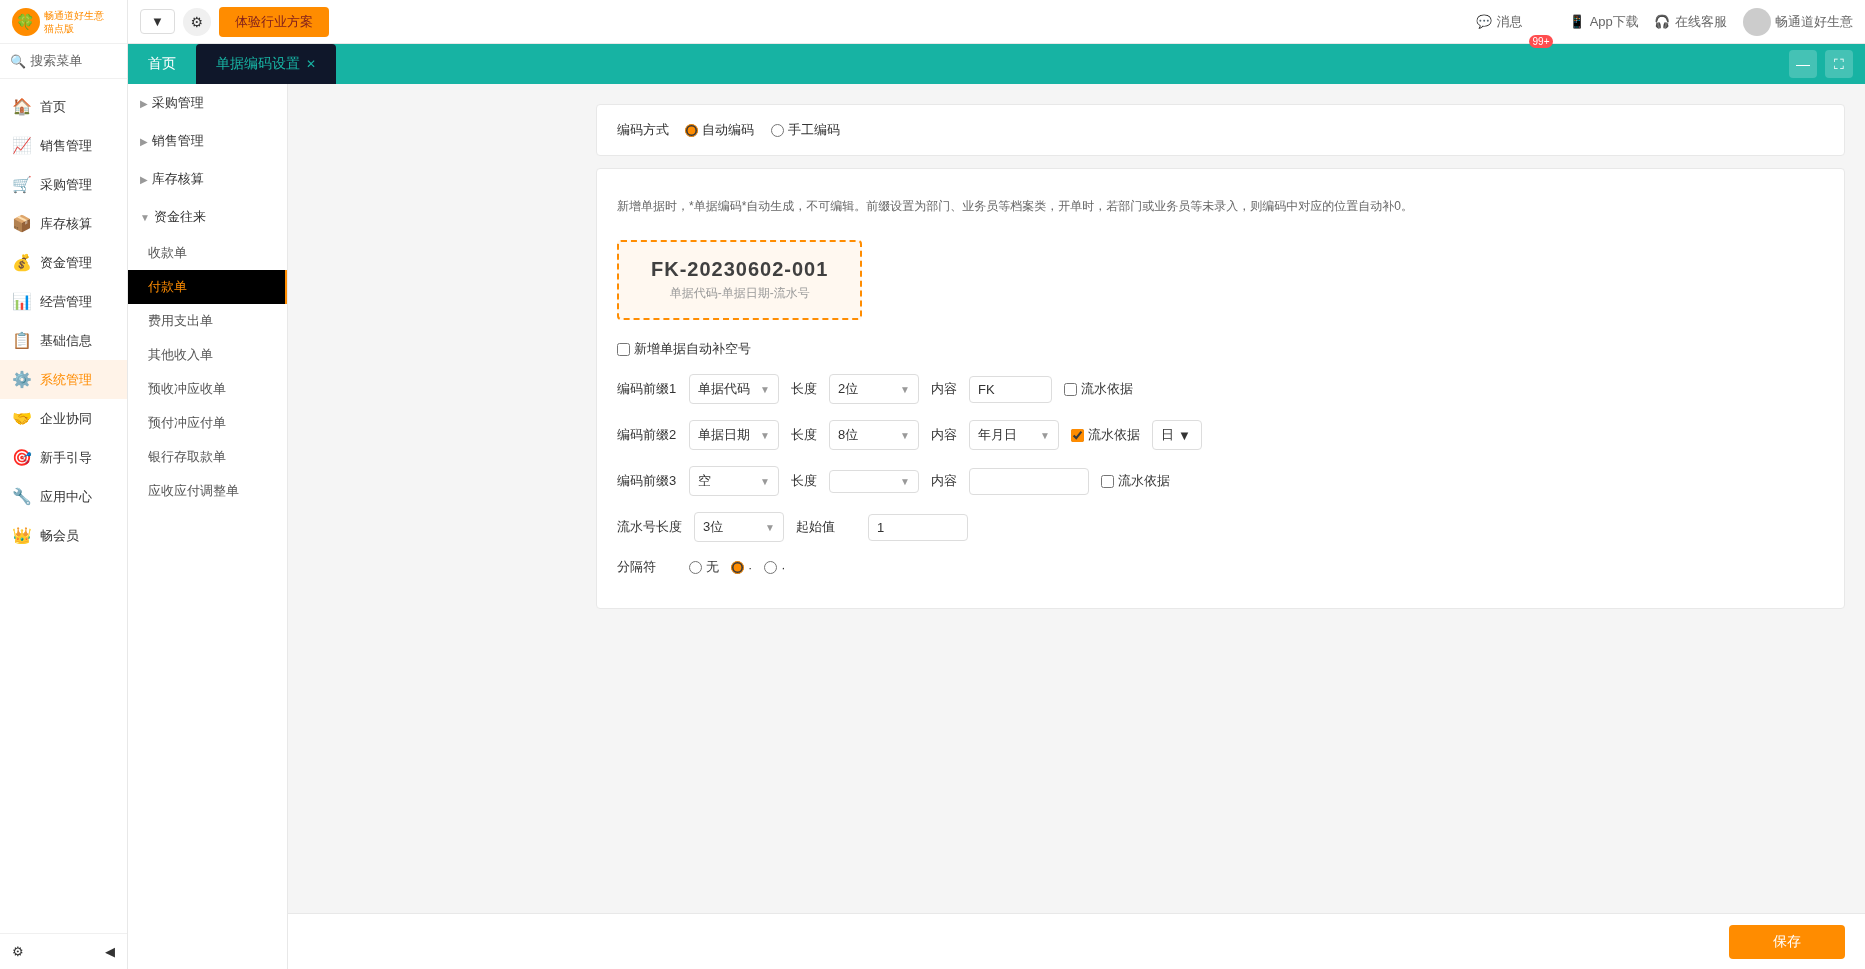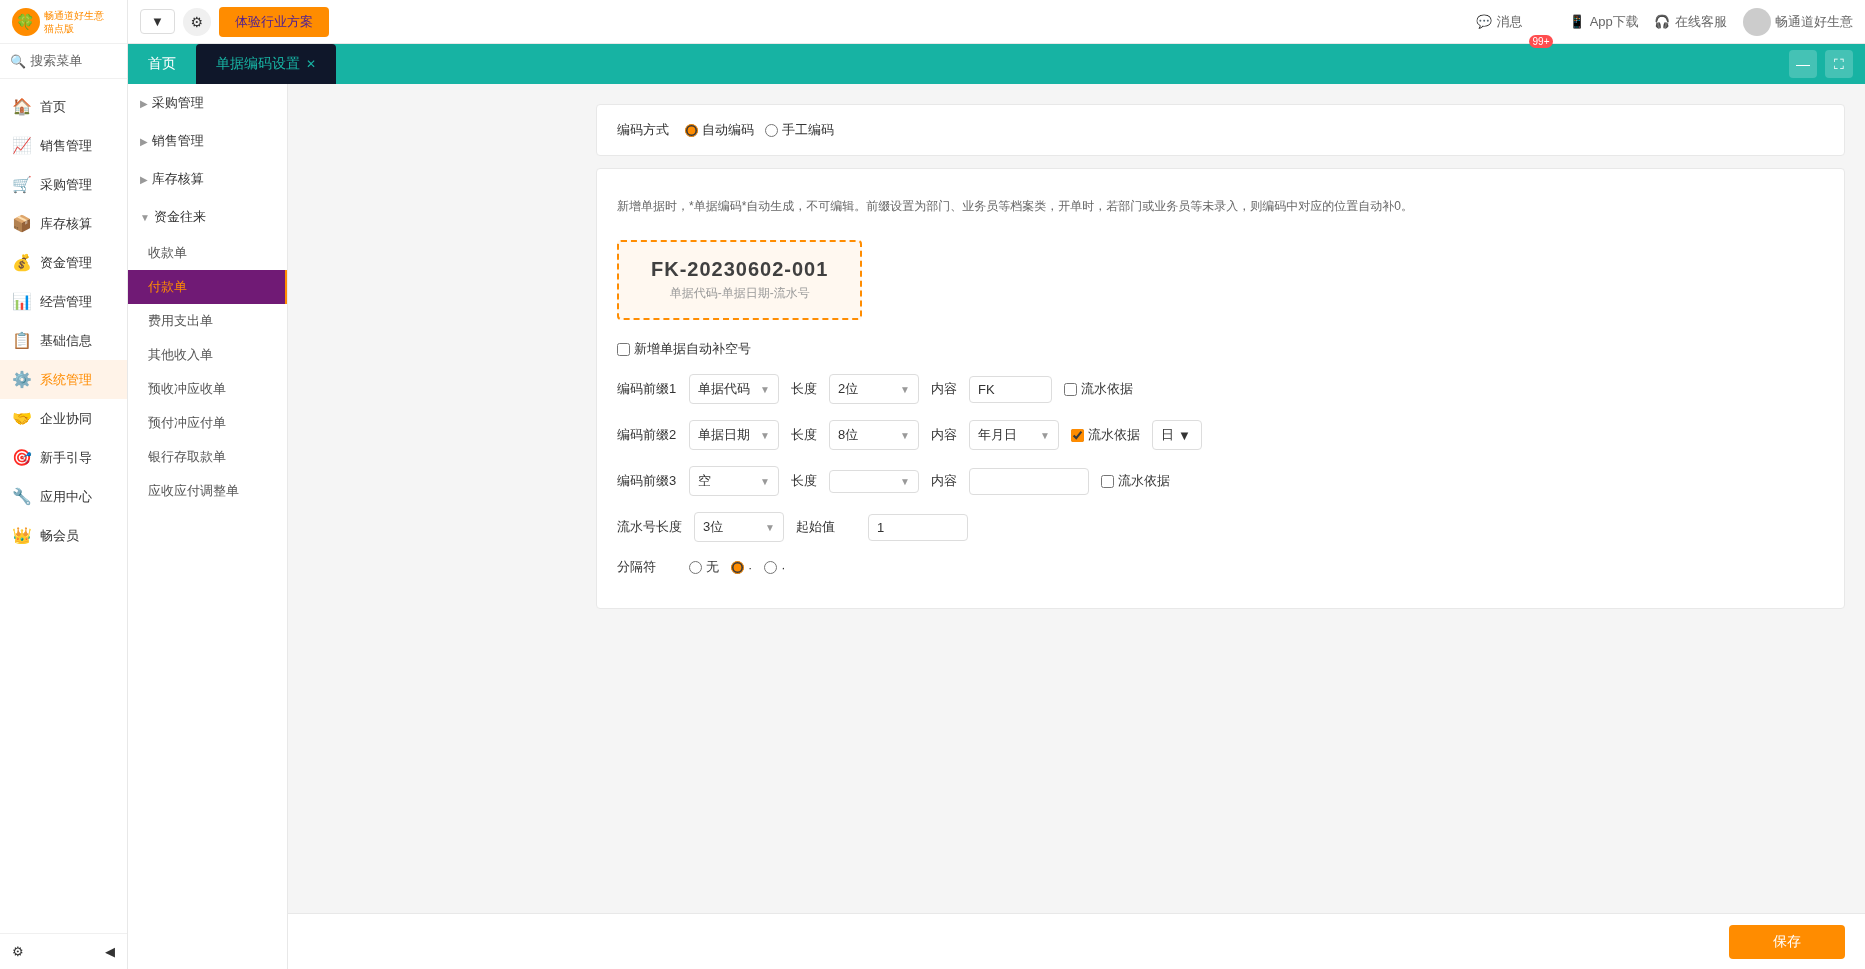"体验行业方案" .topbar-btn-orange { color: #4c1d95 -> #7f1d1d }
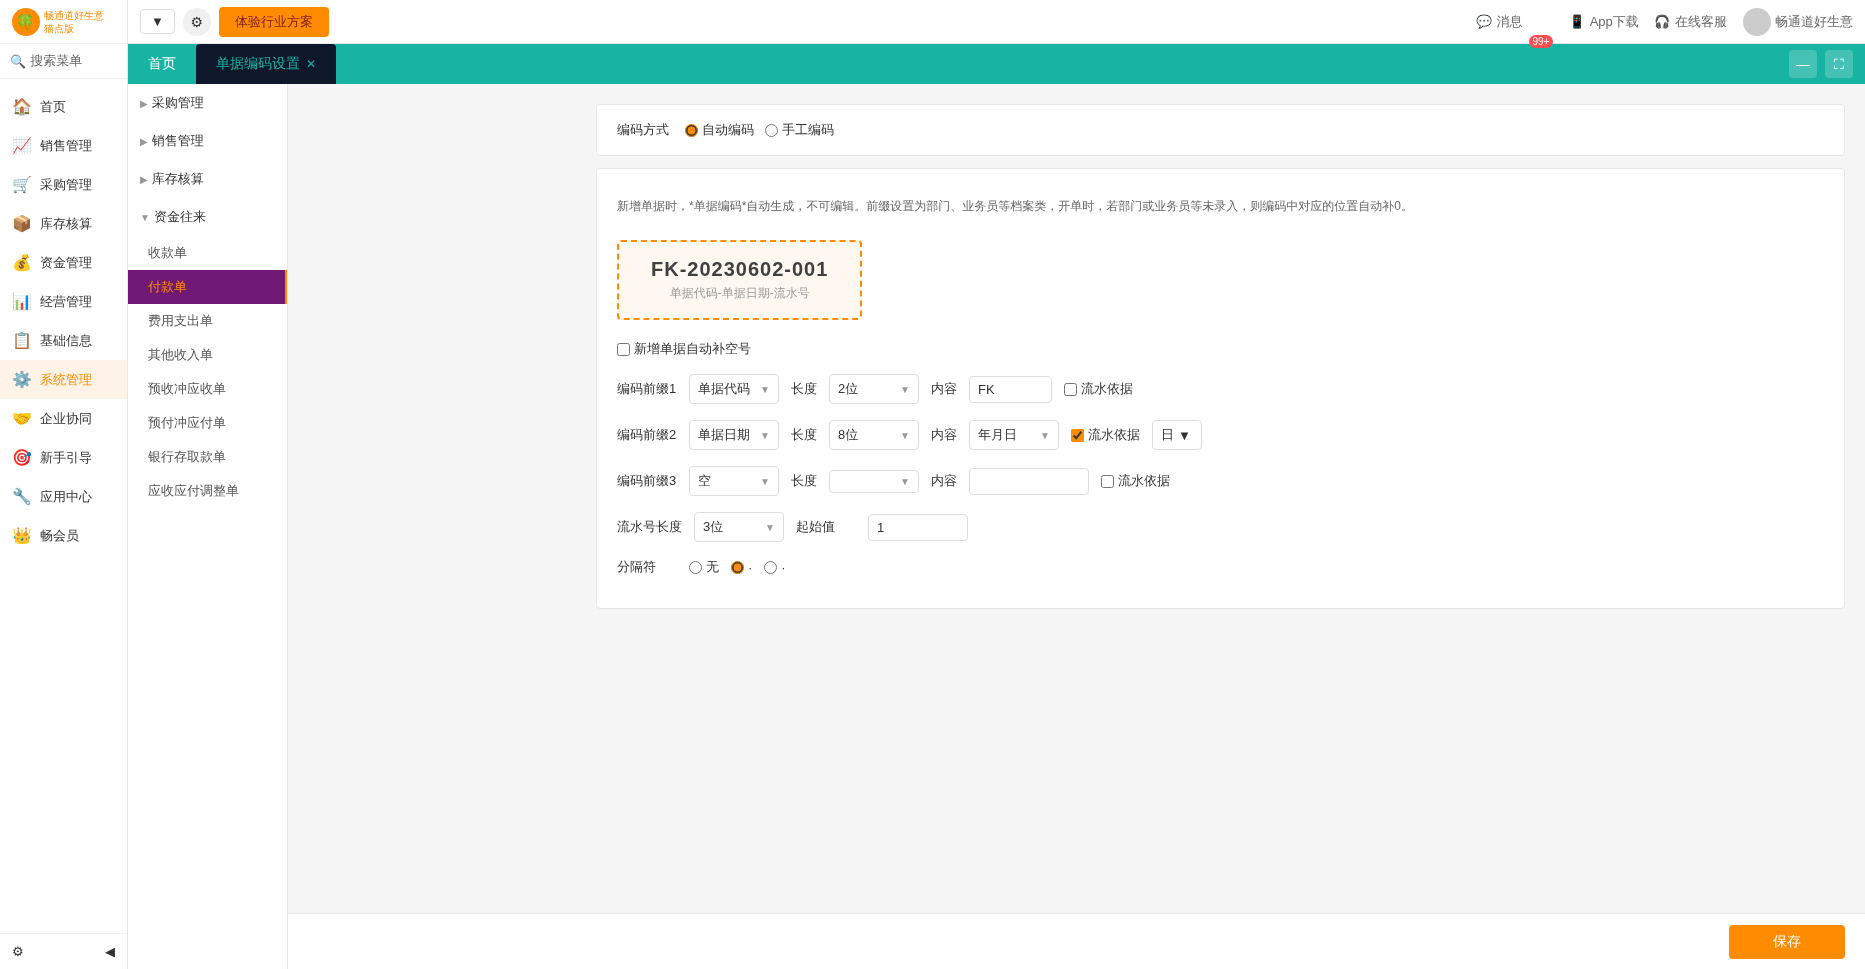"自动编码" .radio-group { gap: 11px -> 17px }
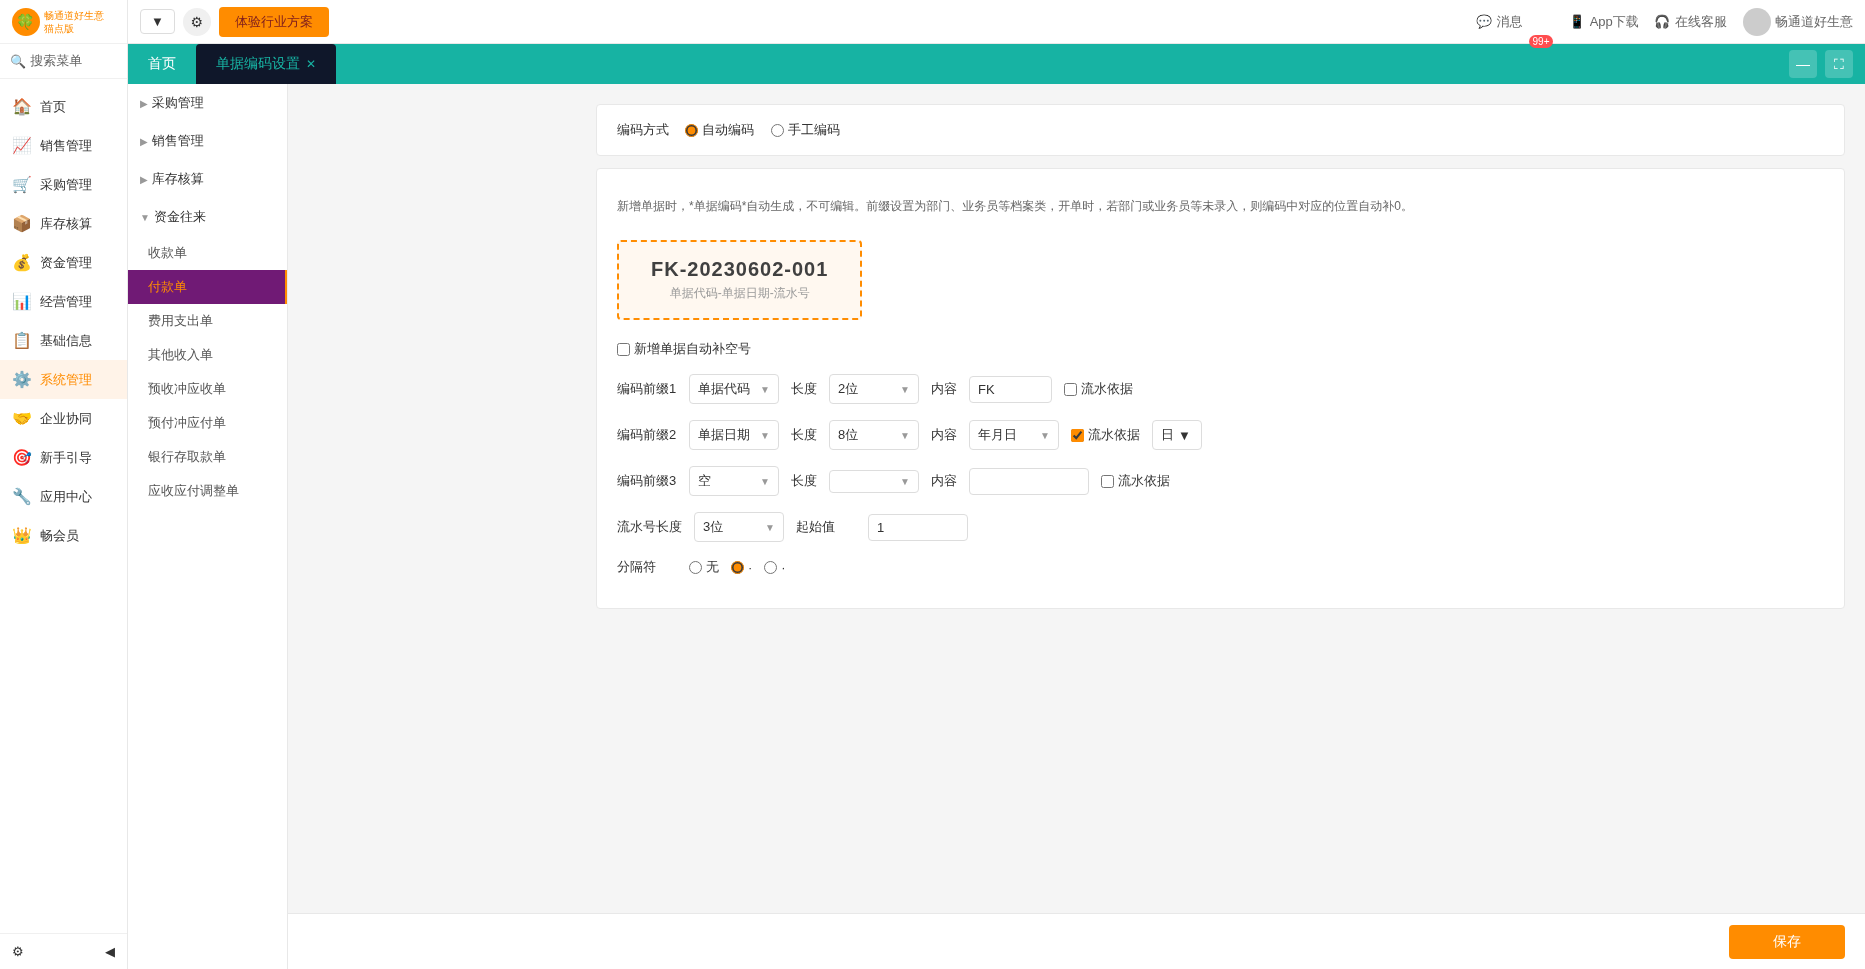"付款单" .left-panel-item.active { background: #701a75 -> #000000 }
